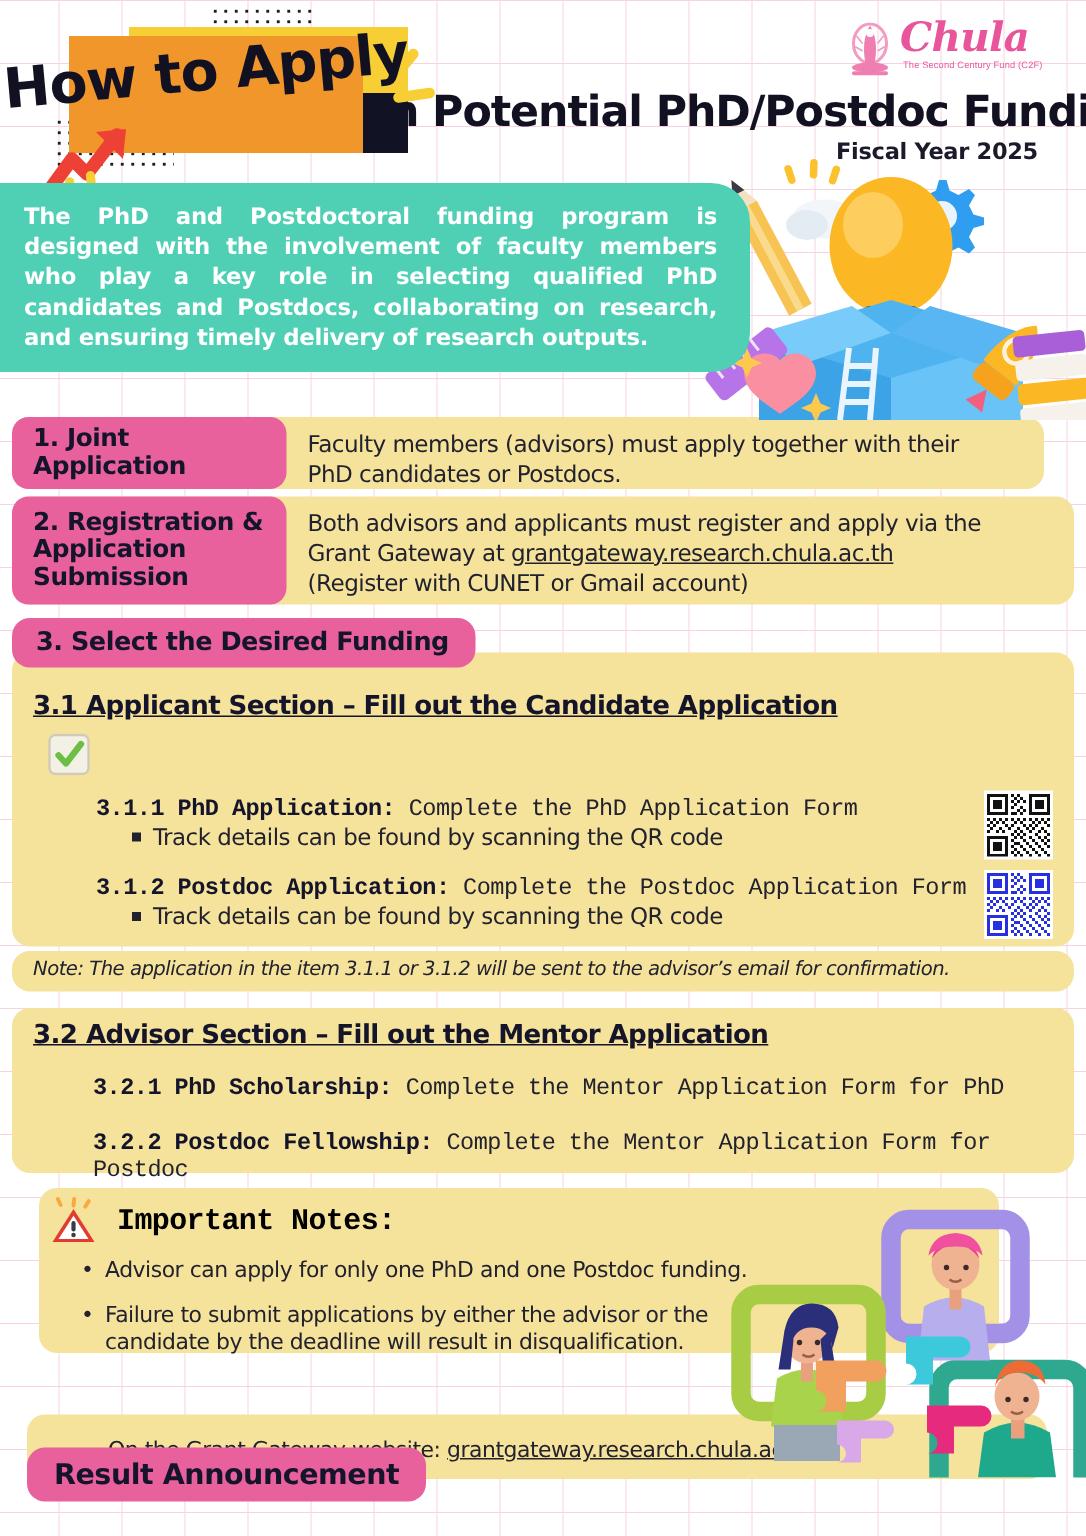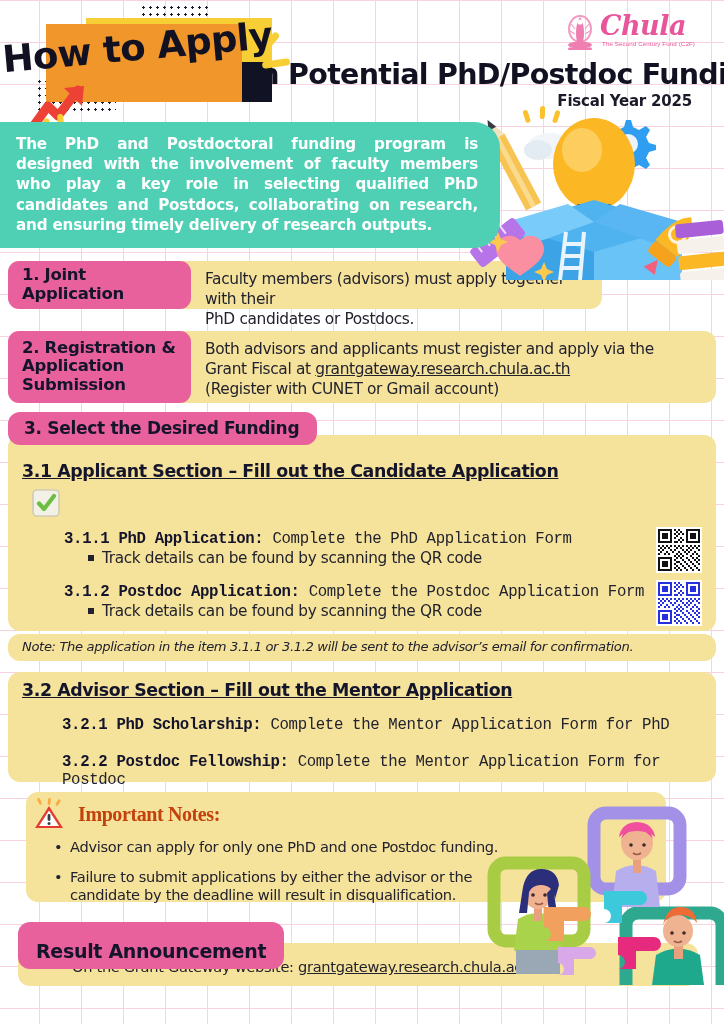"1. Joint Application" #card1 { top: 261px -> 278px; width: 594px -> 688px }
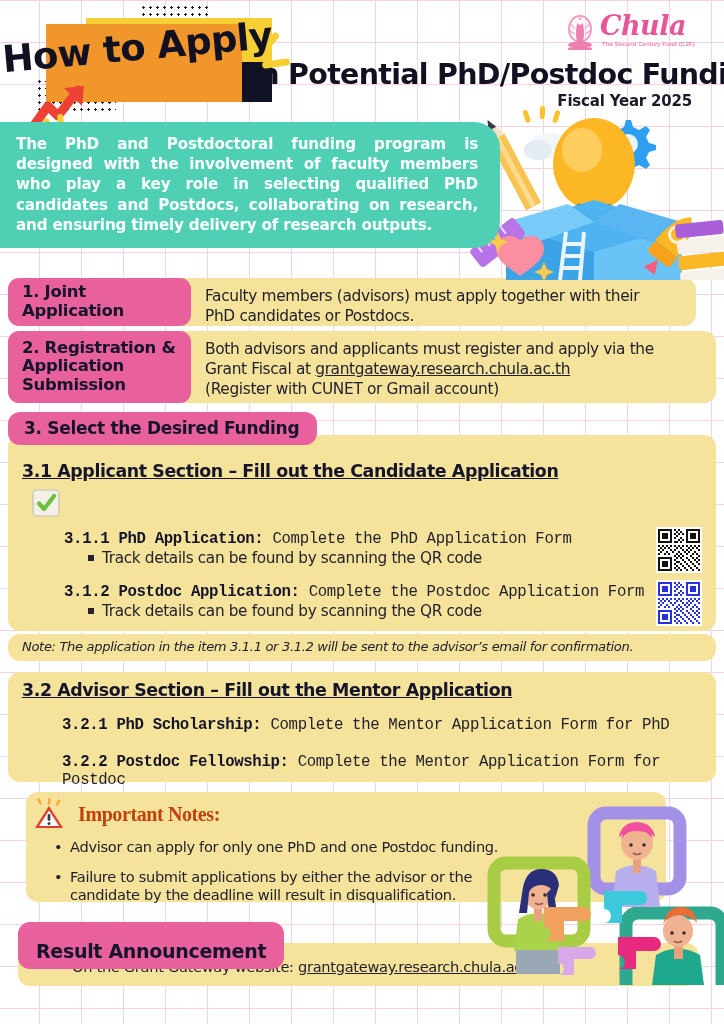"Grant Fiscal at" span { text: Fiscal -> Gateway }
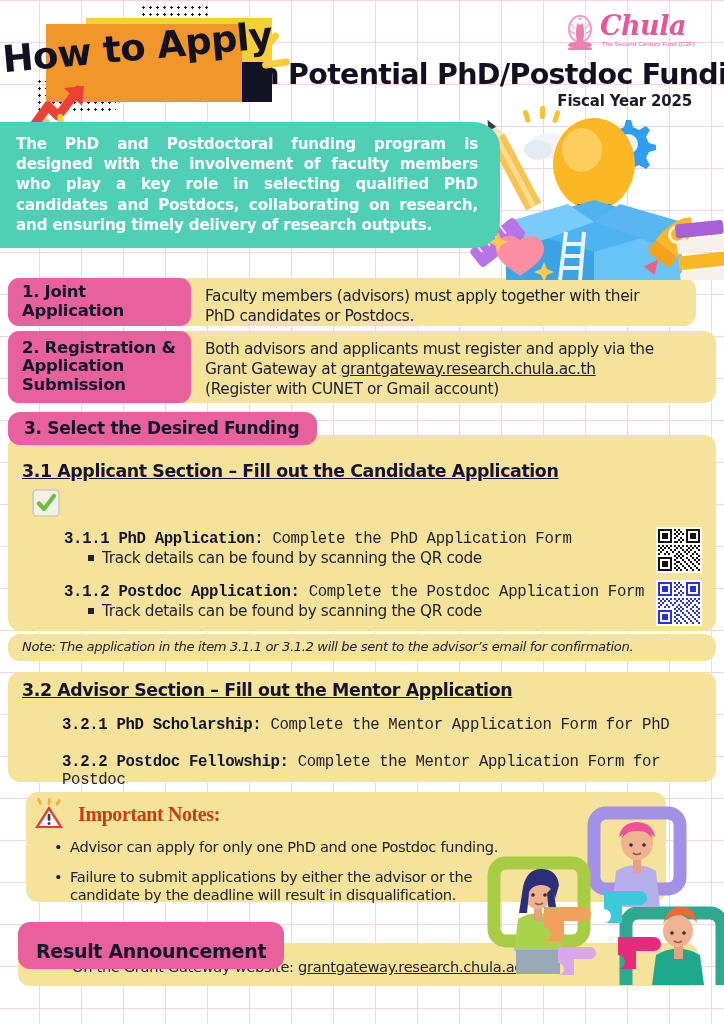"Important Notes:" .imp-head-txt { color: #c2410c -> #000000; font-family: Liberation Serif, serif -> Liberation Mono, monospace }
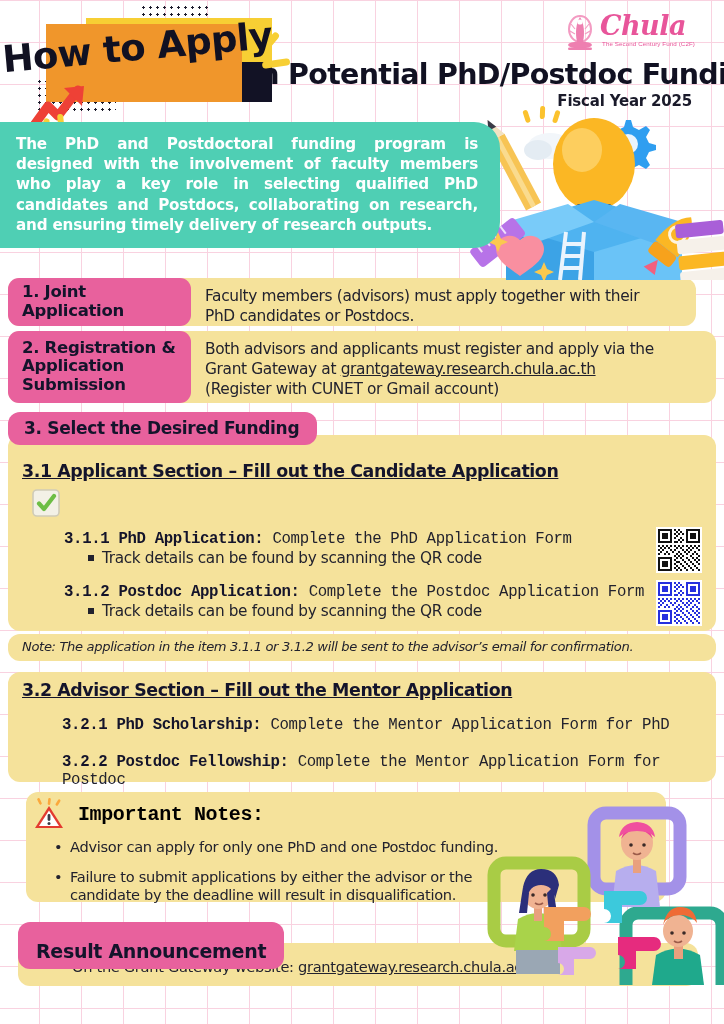"Result Announcement" #res-tag { padding: 18px 18px 7px 18px -> 7px 18px 7px 18px; top: 922px -> 965px }
